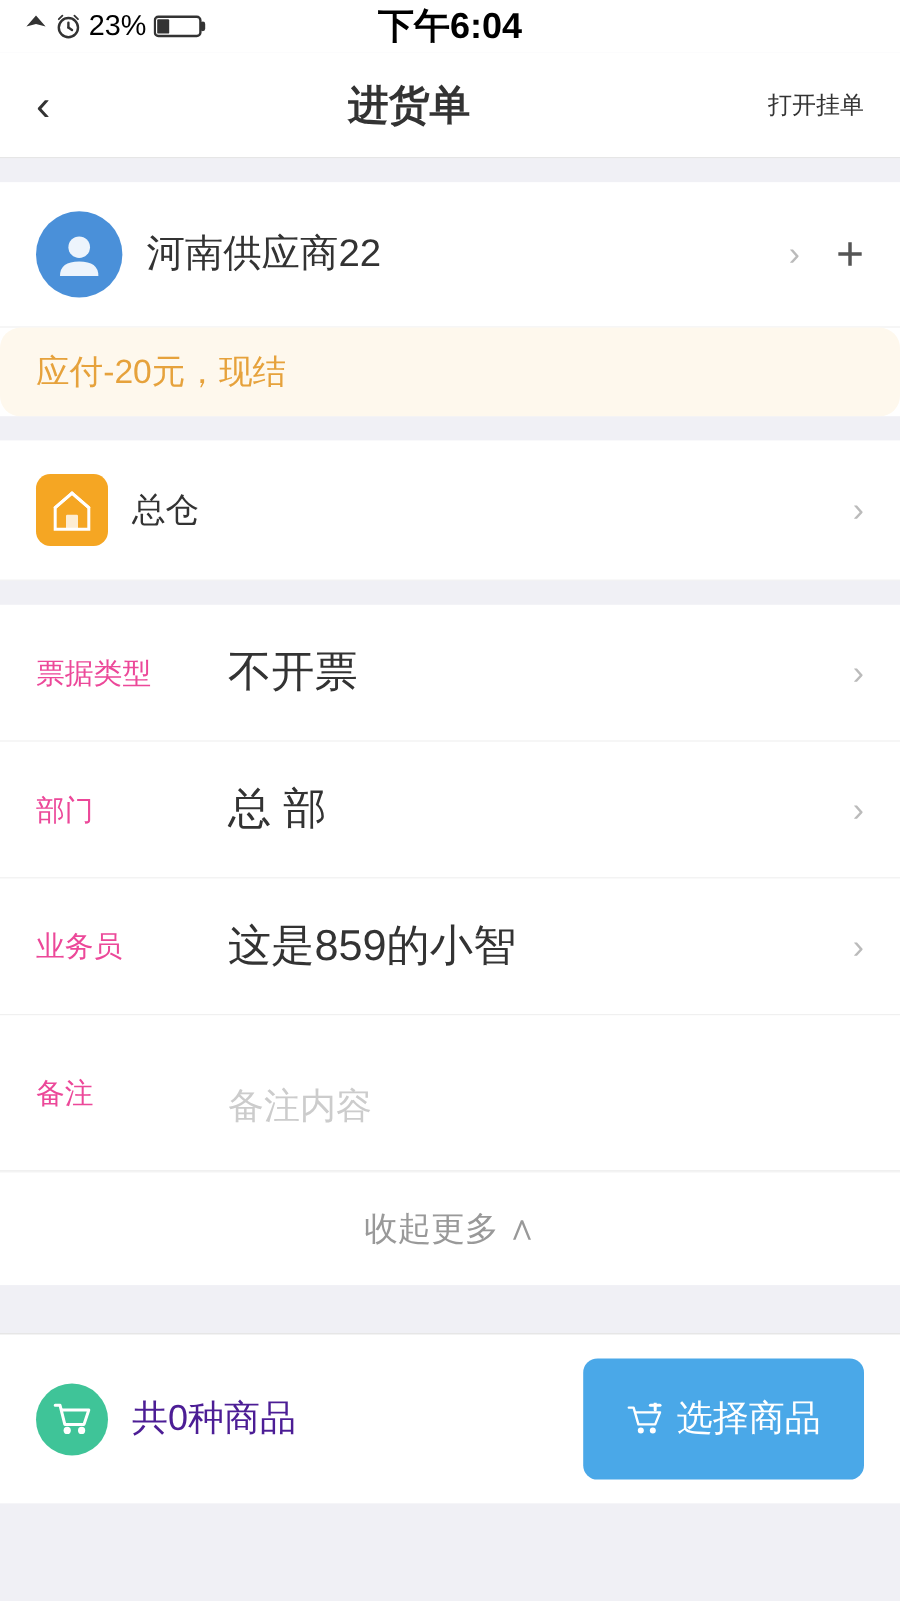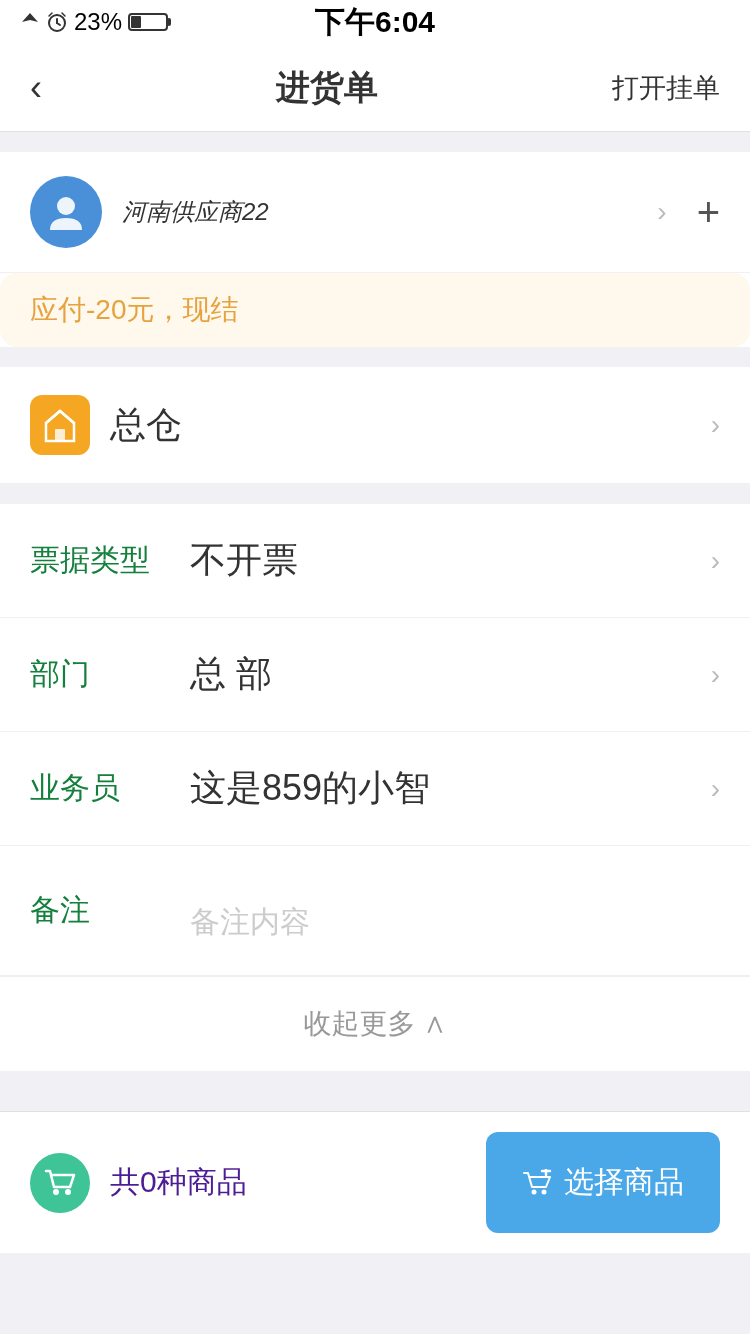"打开挂单" .nav-action { font-size: 27px -> 20px }
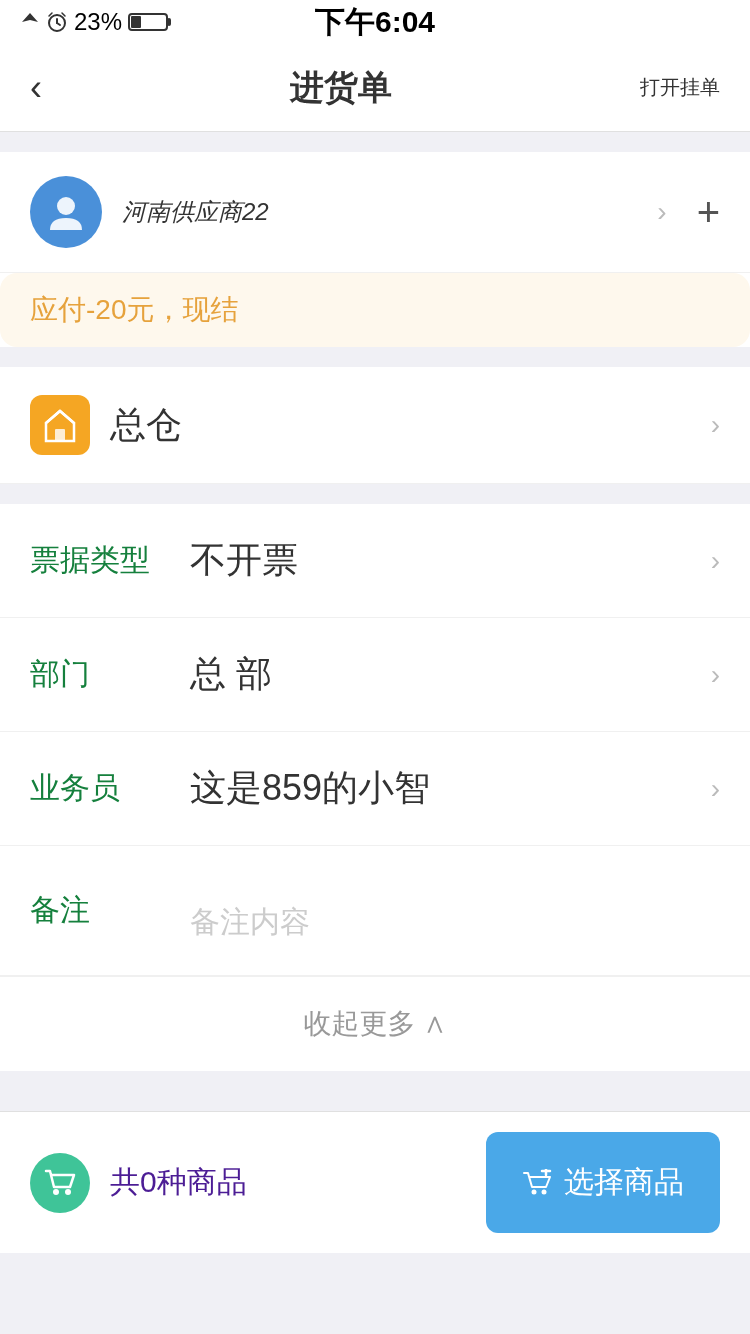"河南供应商22" .supplier-name { font-size: 24px -> 32px; font-style: italic -> none }
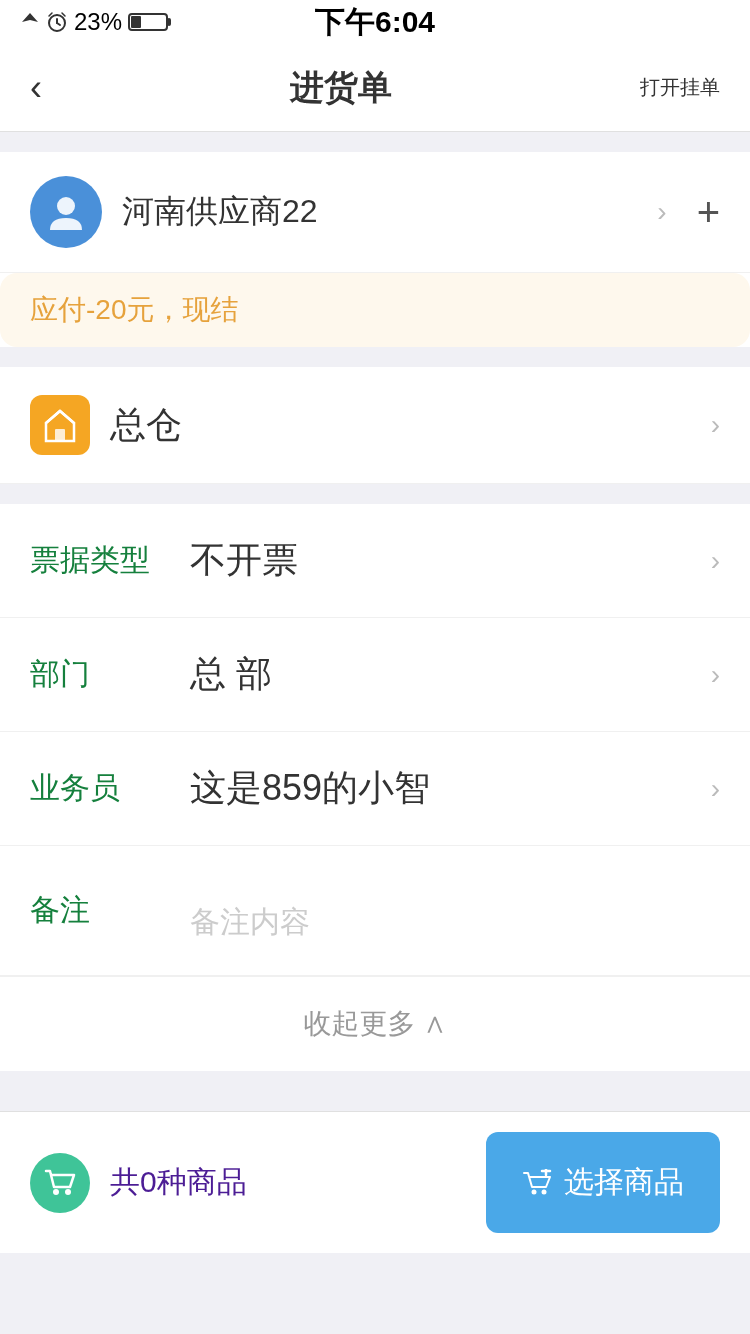"总仓" .warehouse-name { font-size: 36px -> 28px }
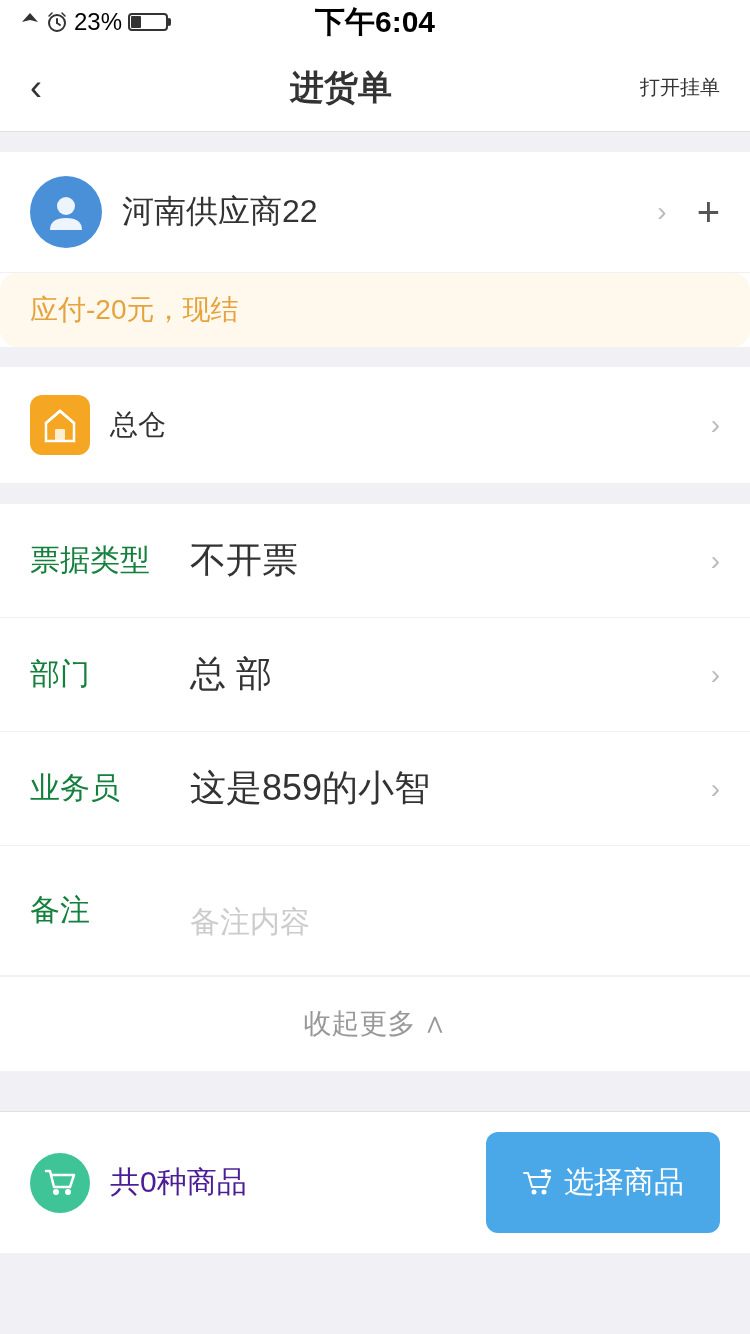"票据类型" .form-label { color: #15803d -> #ec4899; font-size: 30px -> 24px }
